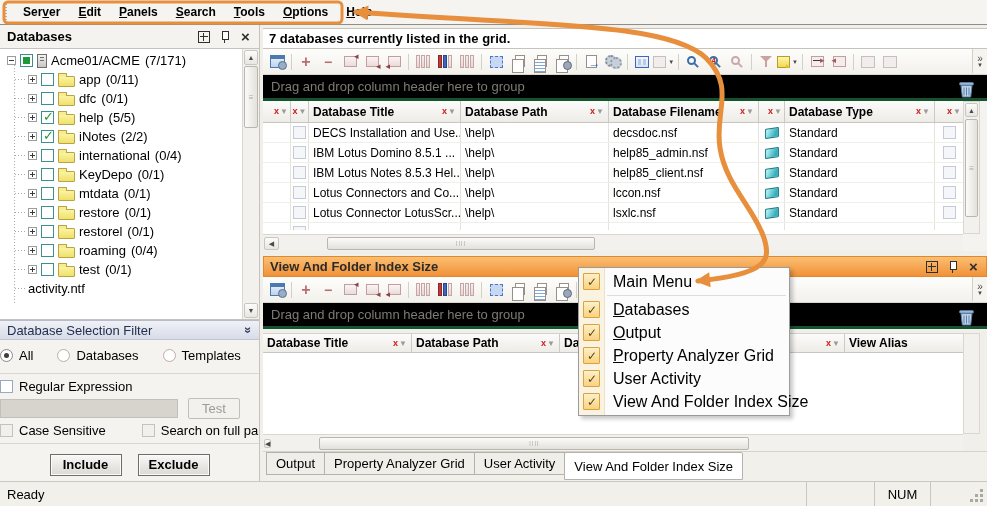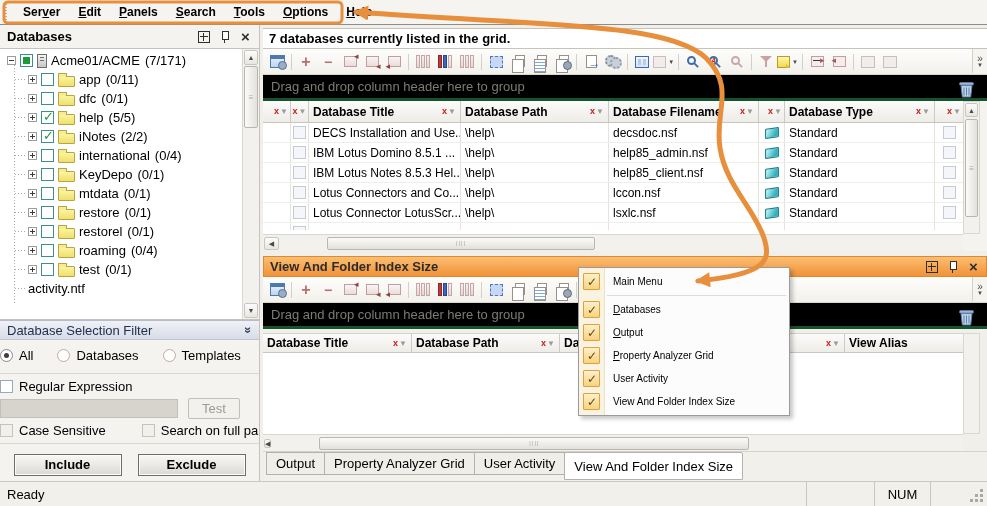"Main Menu" .citem { font-size: 10px -> 16px }
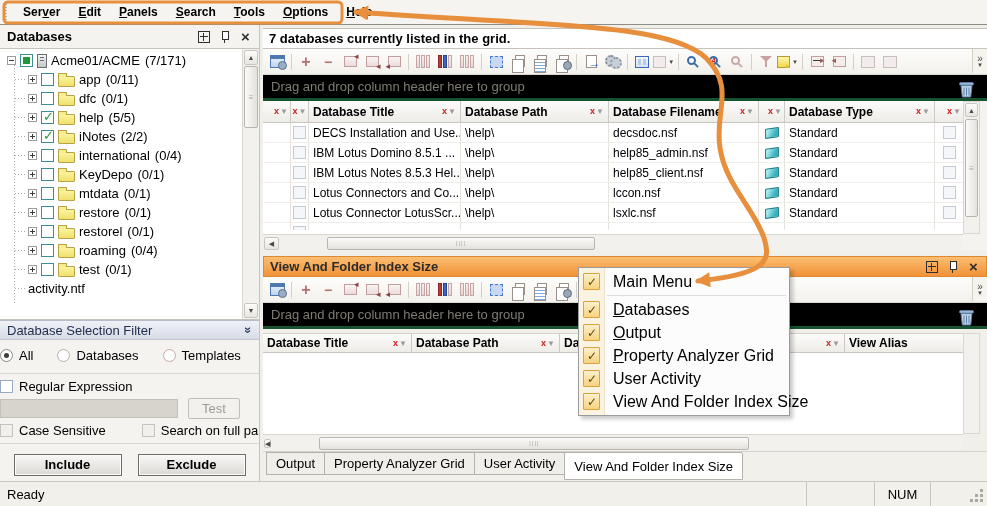"Include" .btn { width: 108px -> 72px }
